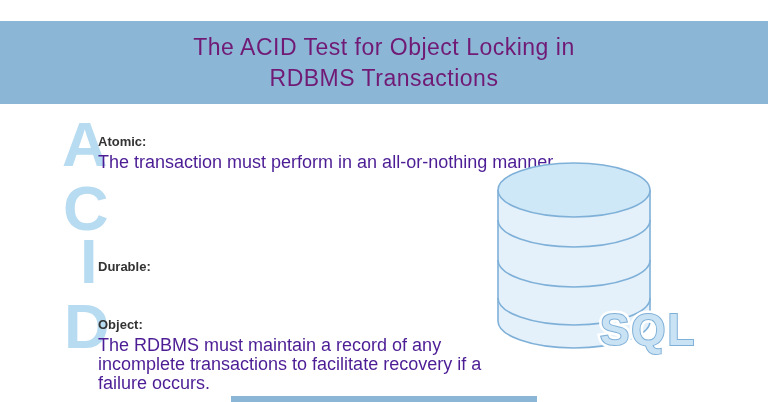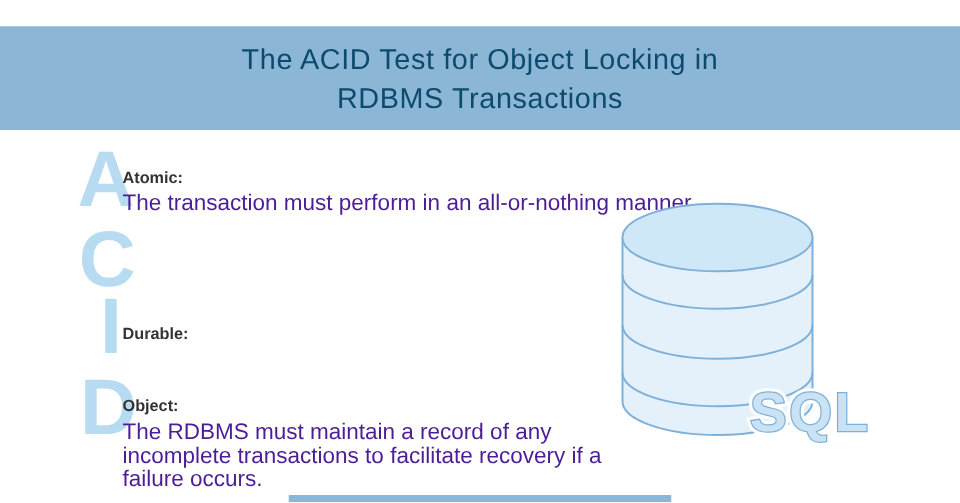"The ACID Test for Object" .banner .title-line { color: #0c4a6e -> #701a75 }
